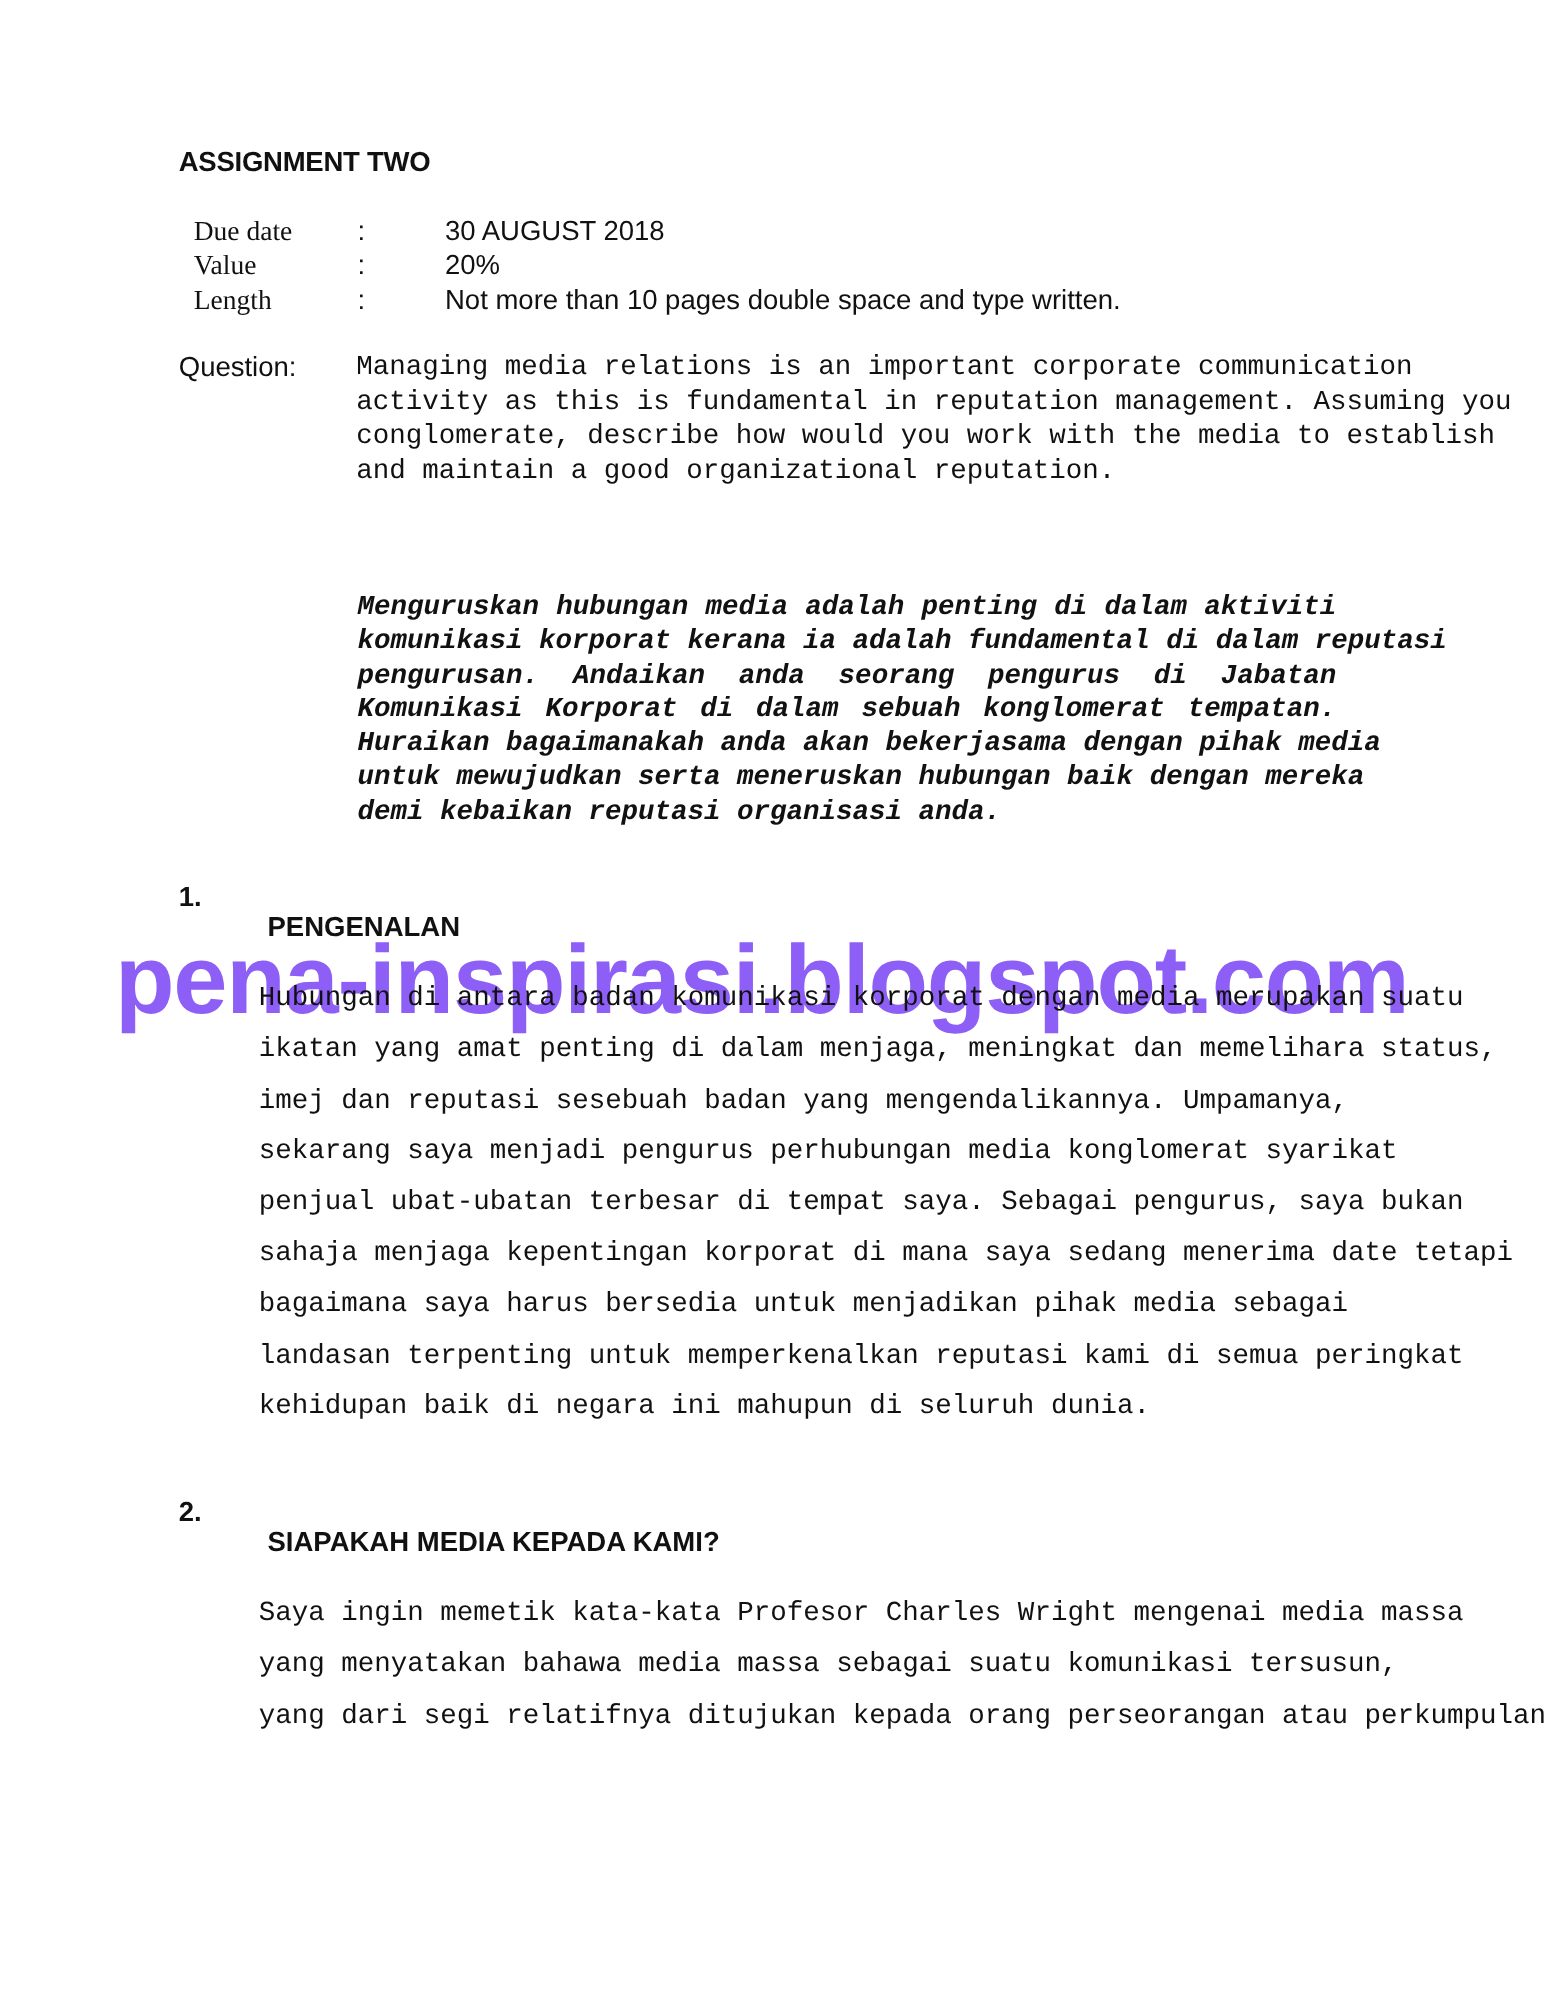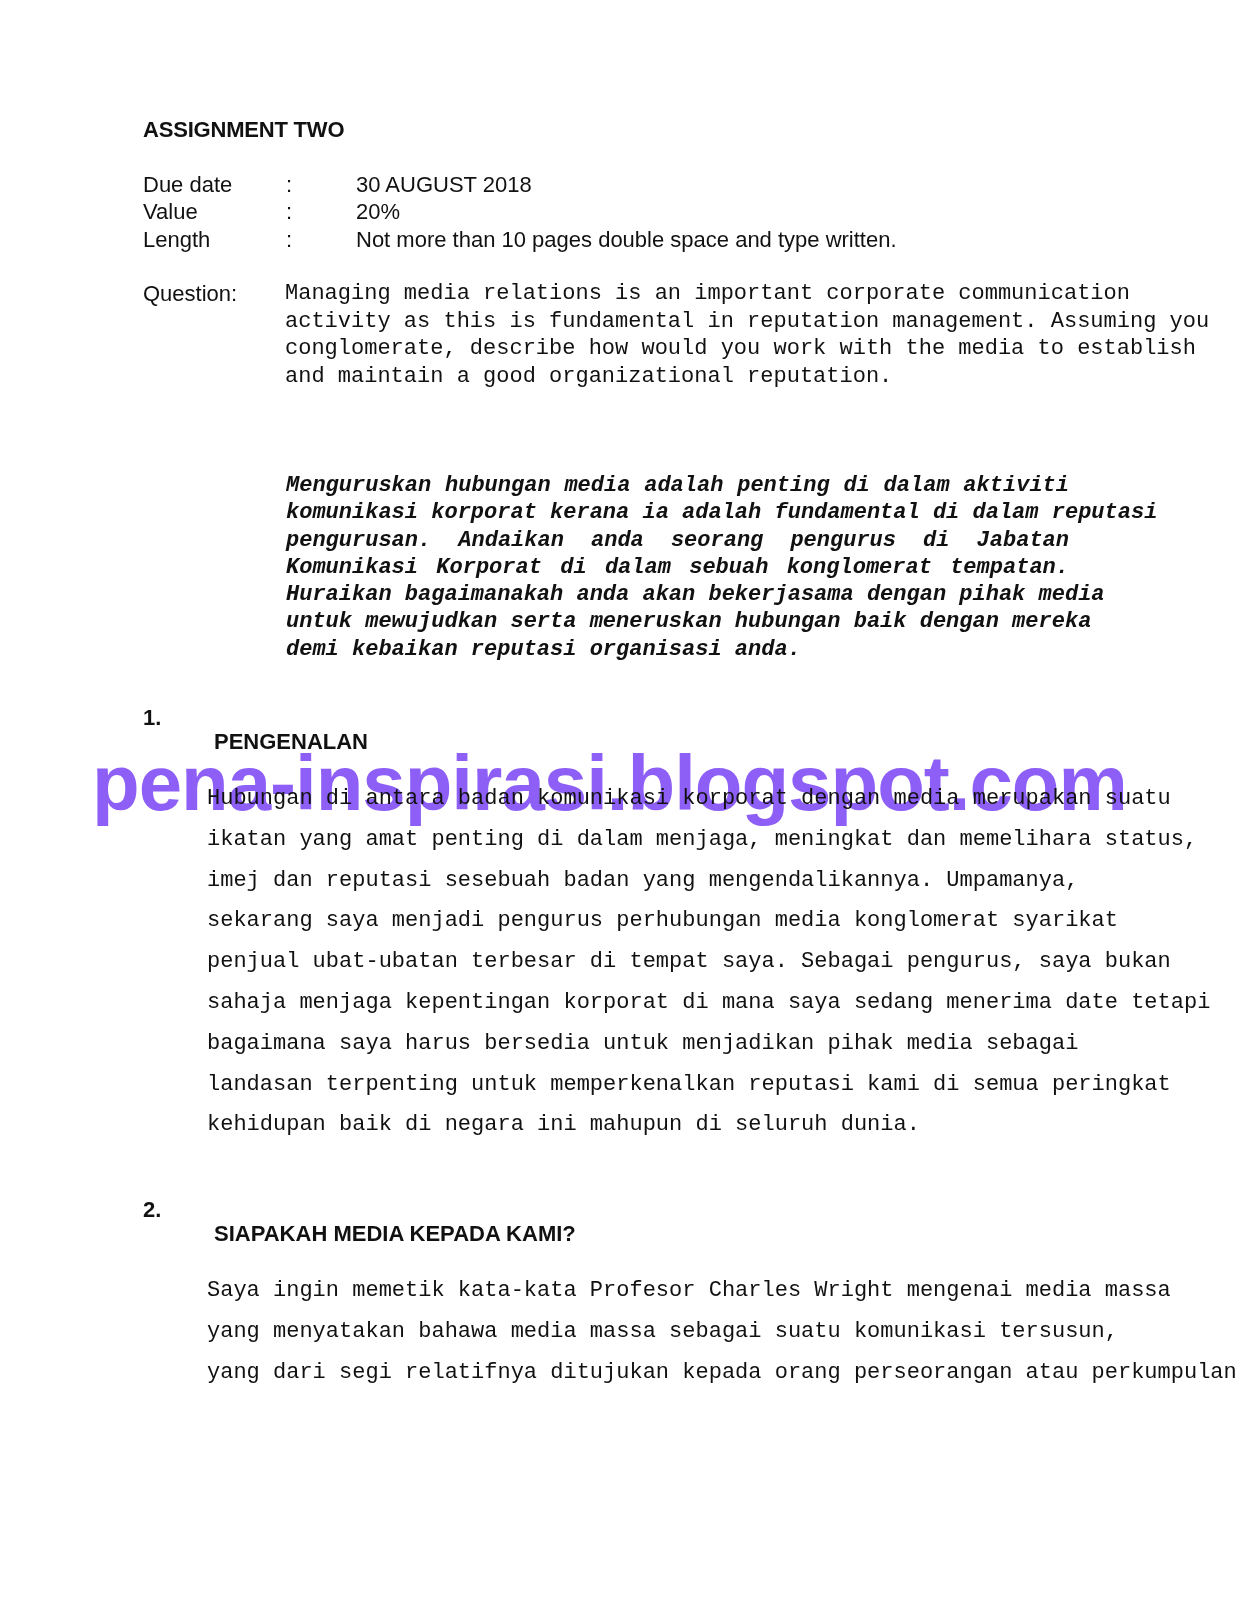"Due date" .meta-row .k { font-family: none -> Liberation Serif, serif; left: 0 -> 12px }
